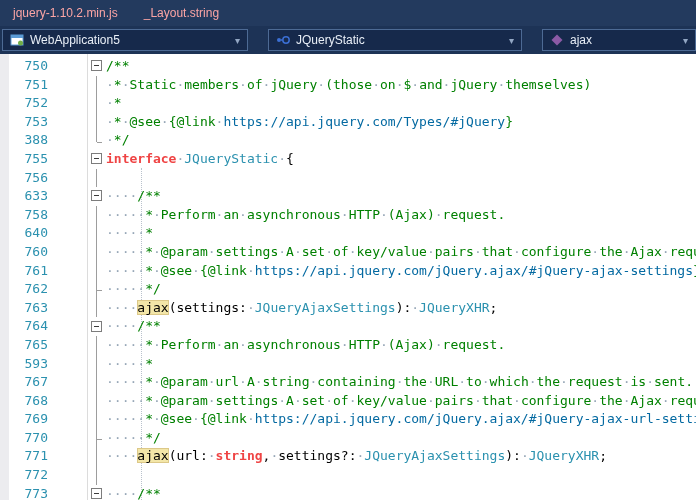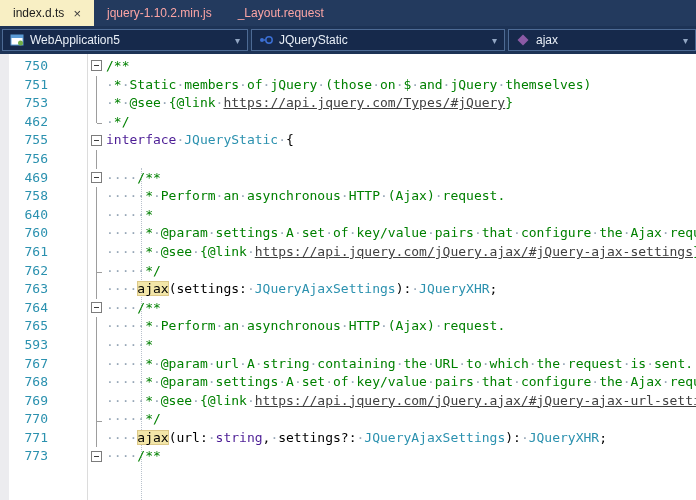"index.d.ts" div.tab { html: <div> <span>index.d.ts</span> <span>×</span> </div> -> none }
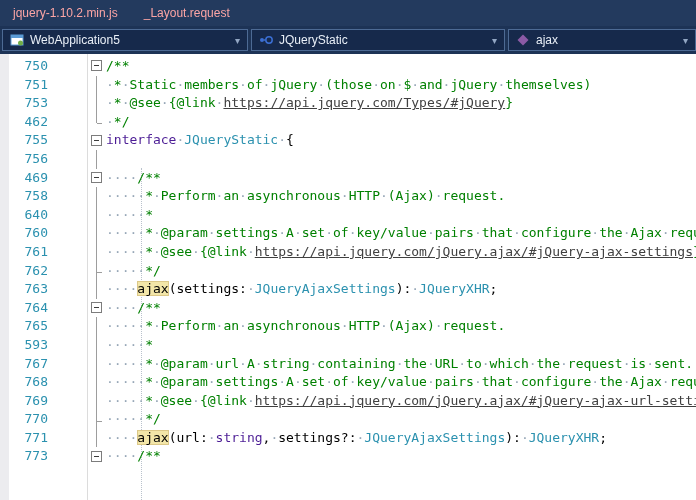"_Layout.request" span { text: Layout.request -> Layout.string }
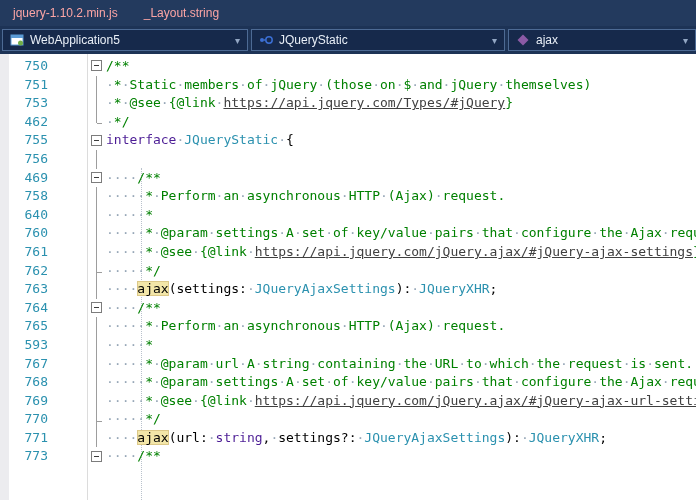"WebApplication5" .navbar { gap: 3px -> 20px }
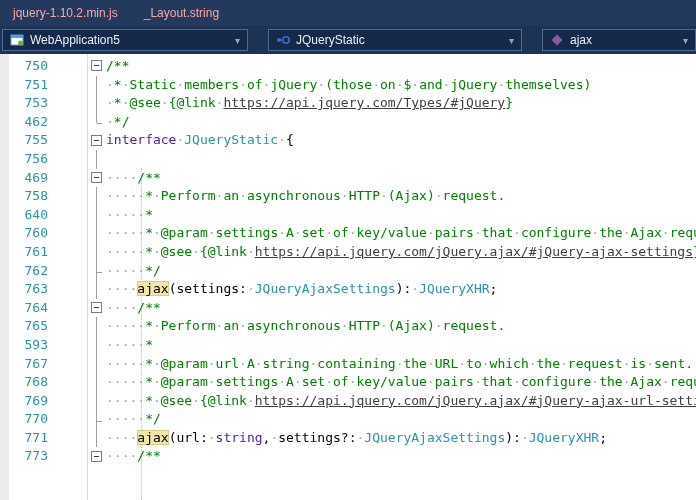"752" div.line { html: none -> <div><span></span><span>752</span><span></span><span></span><span><span><span>·</span>*</span></span></div> }
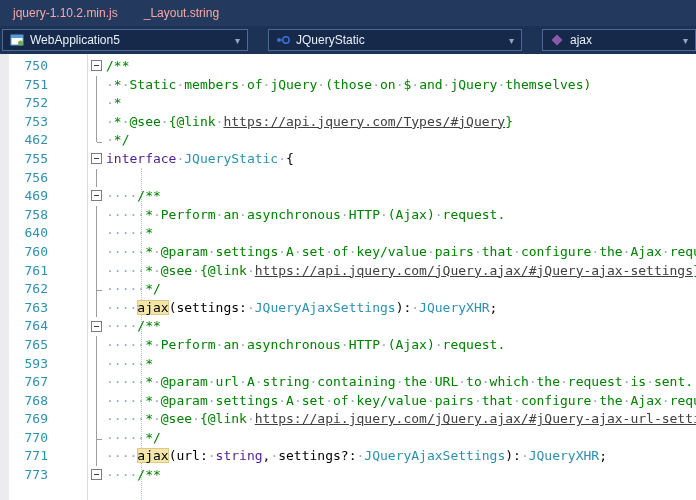"https://api.jquery.com/Types/#jQuery" .tk.ln { color: #404040 -> #0369a1; text-decoration: underline -> none }
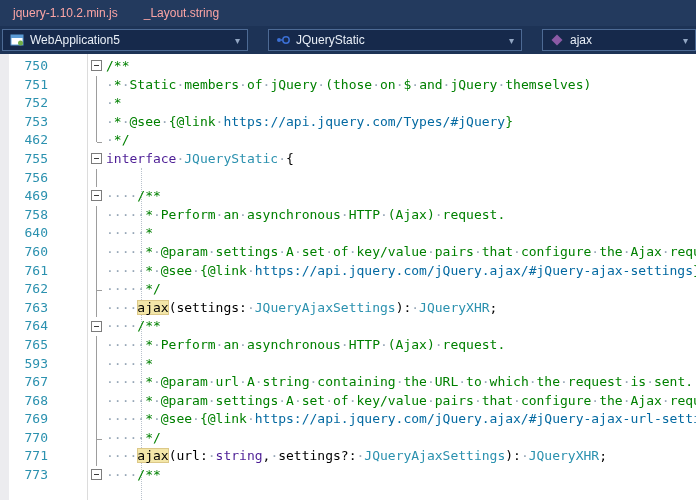"462" span.num { text: 462 -> 388 }
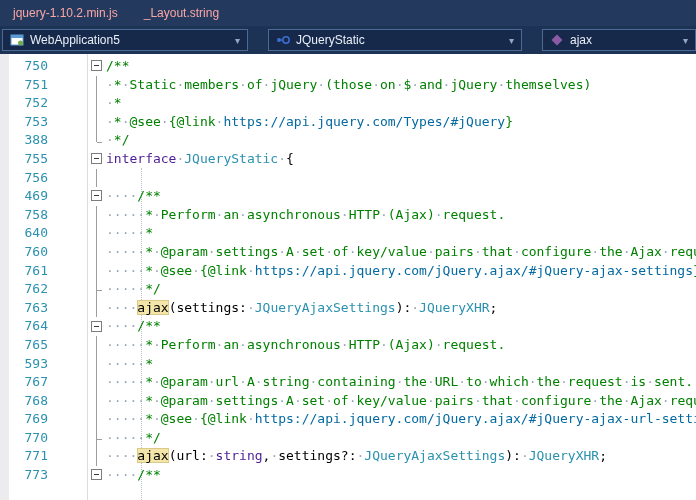"interface" .tk.kw { color: #4c1d95 -> #ef4444; font-weight: none -> bold }
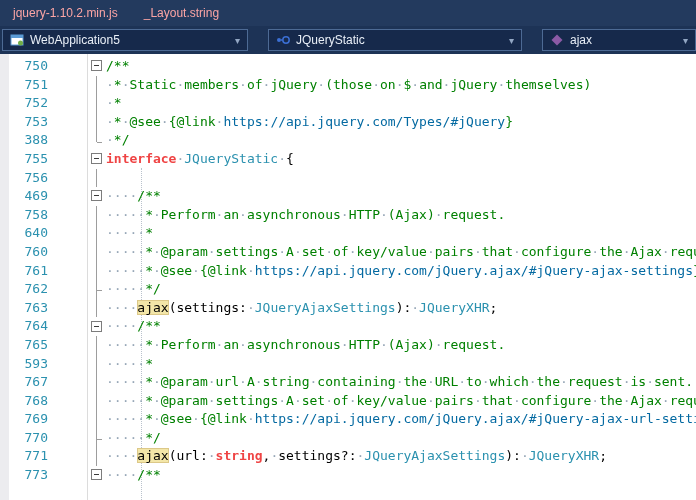"469" span.num { text: 469 -> 633 }
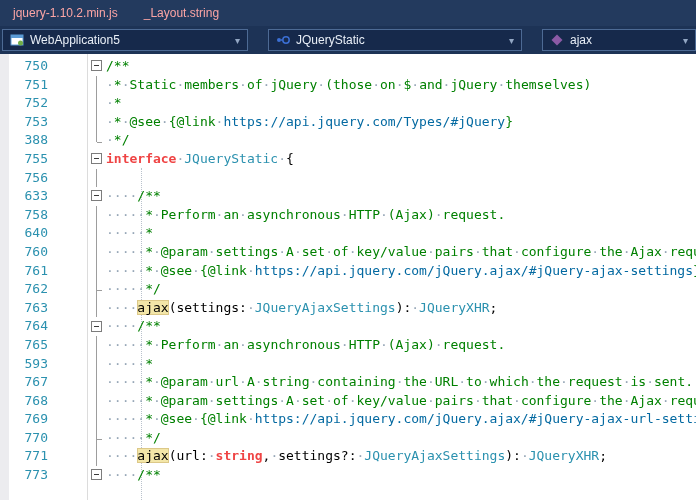"772" div.line { html: none -> <div><span></span><span>772</span><span></span><span></span><span></span></div> }
